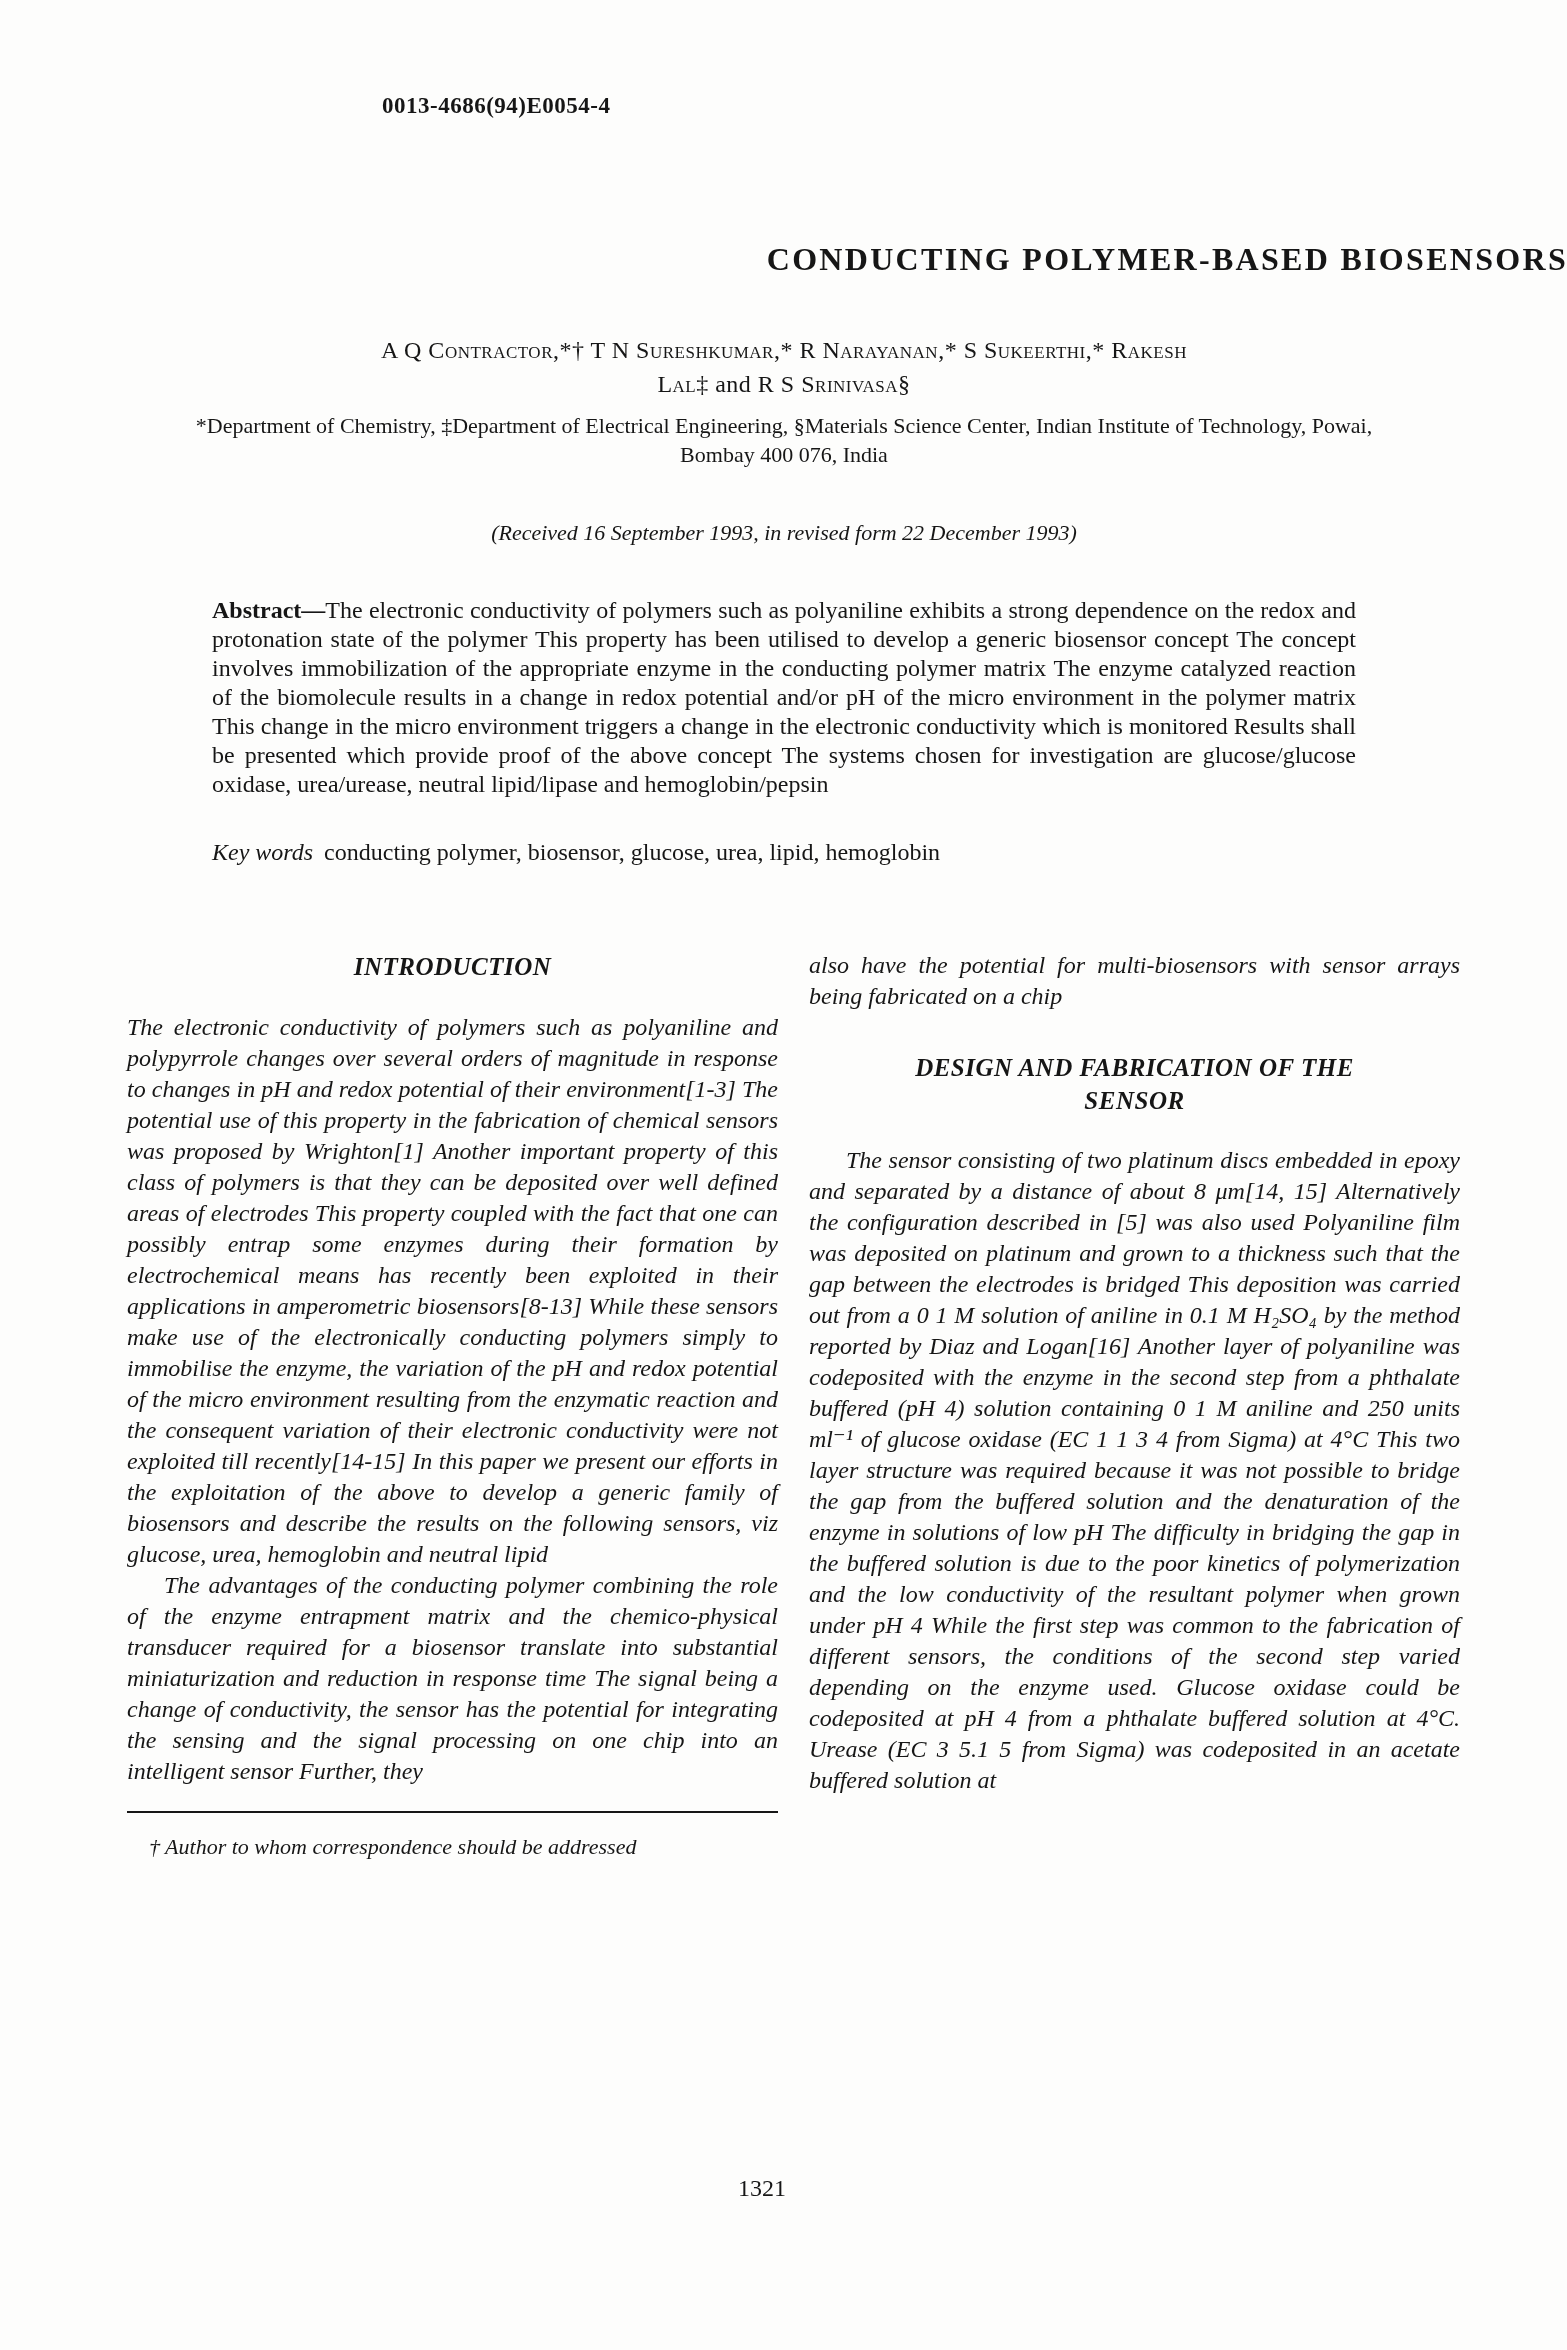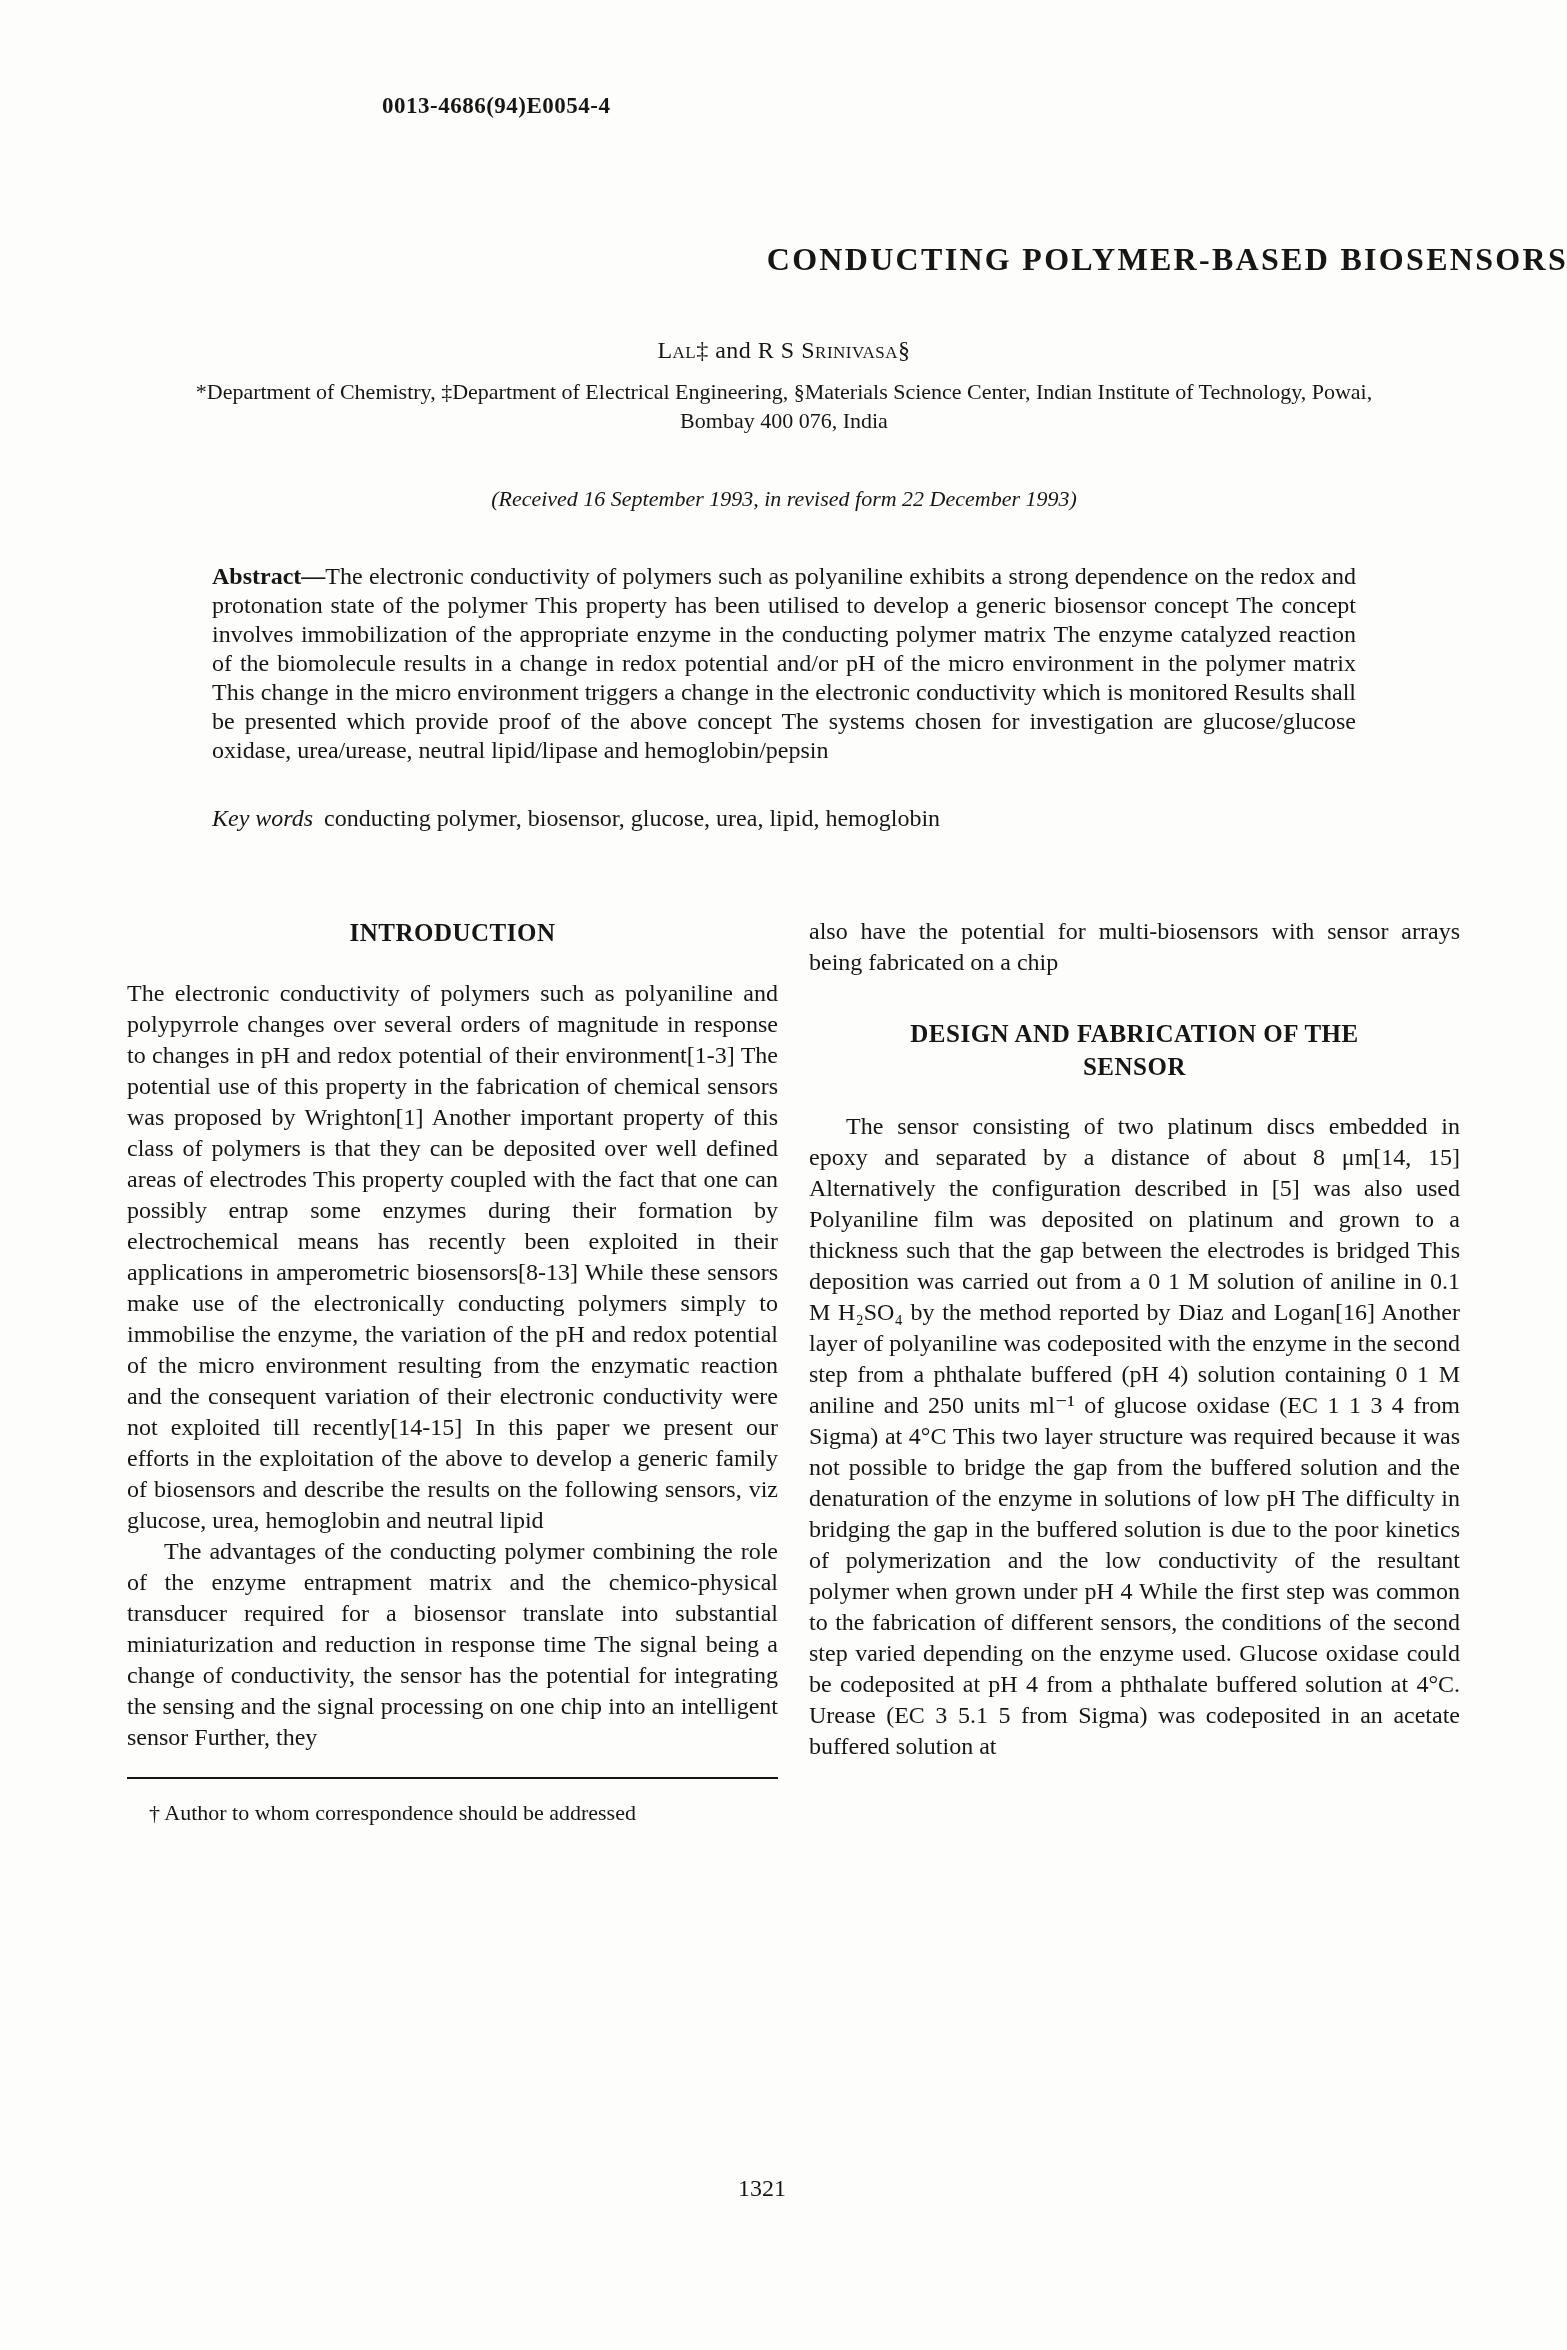"A Q Contractor,*† T N" div { html: none -> <div>A Q Contractor,*† T N Sureshkumar,* R Narayanan,* S Sukeerthi,* Rakesh</div> }
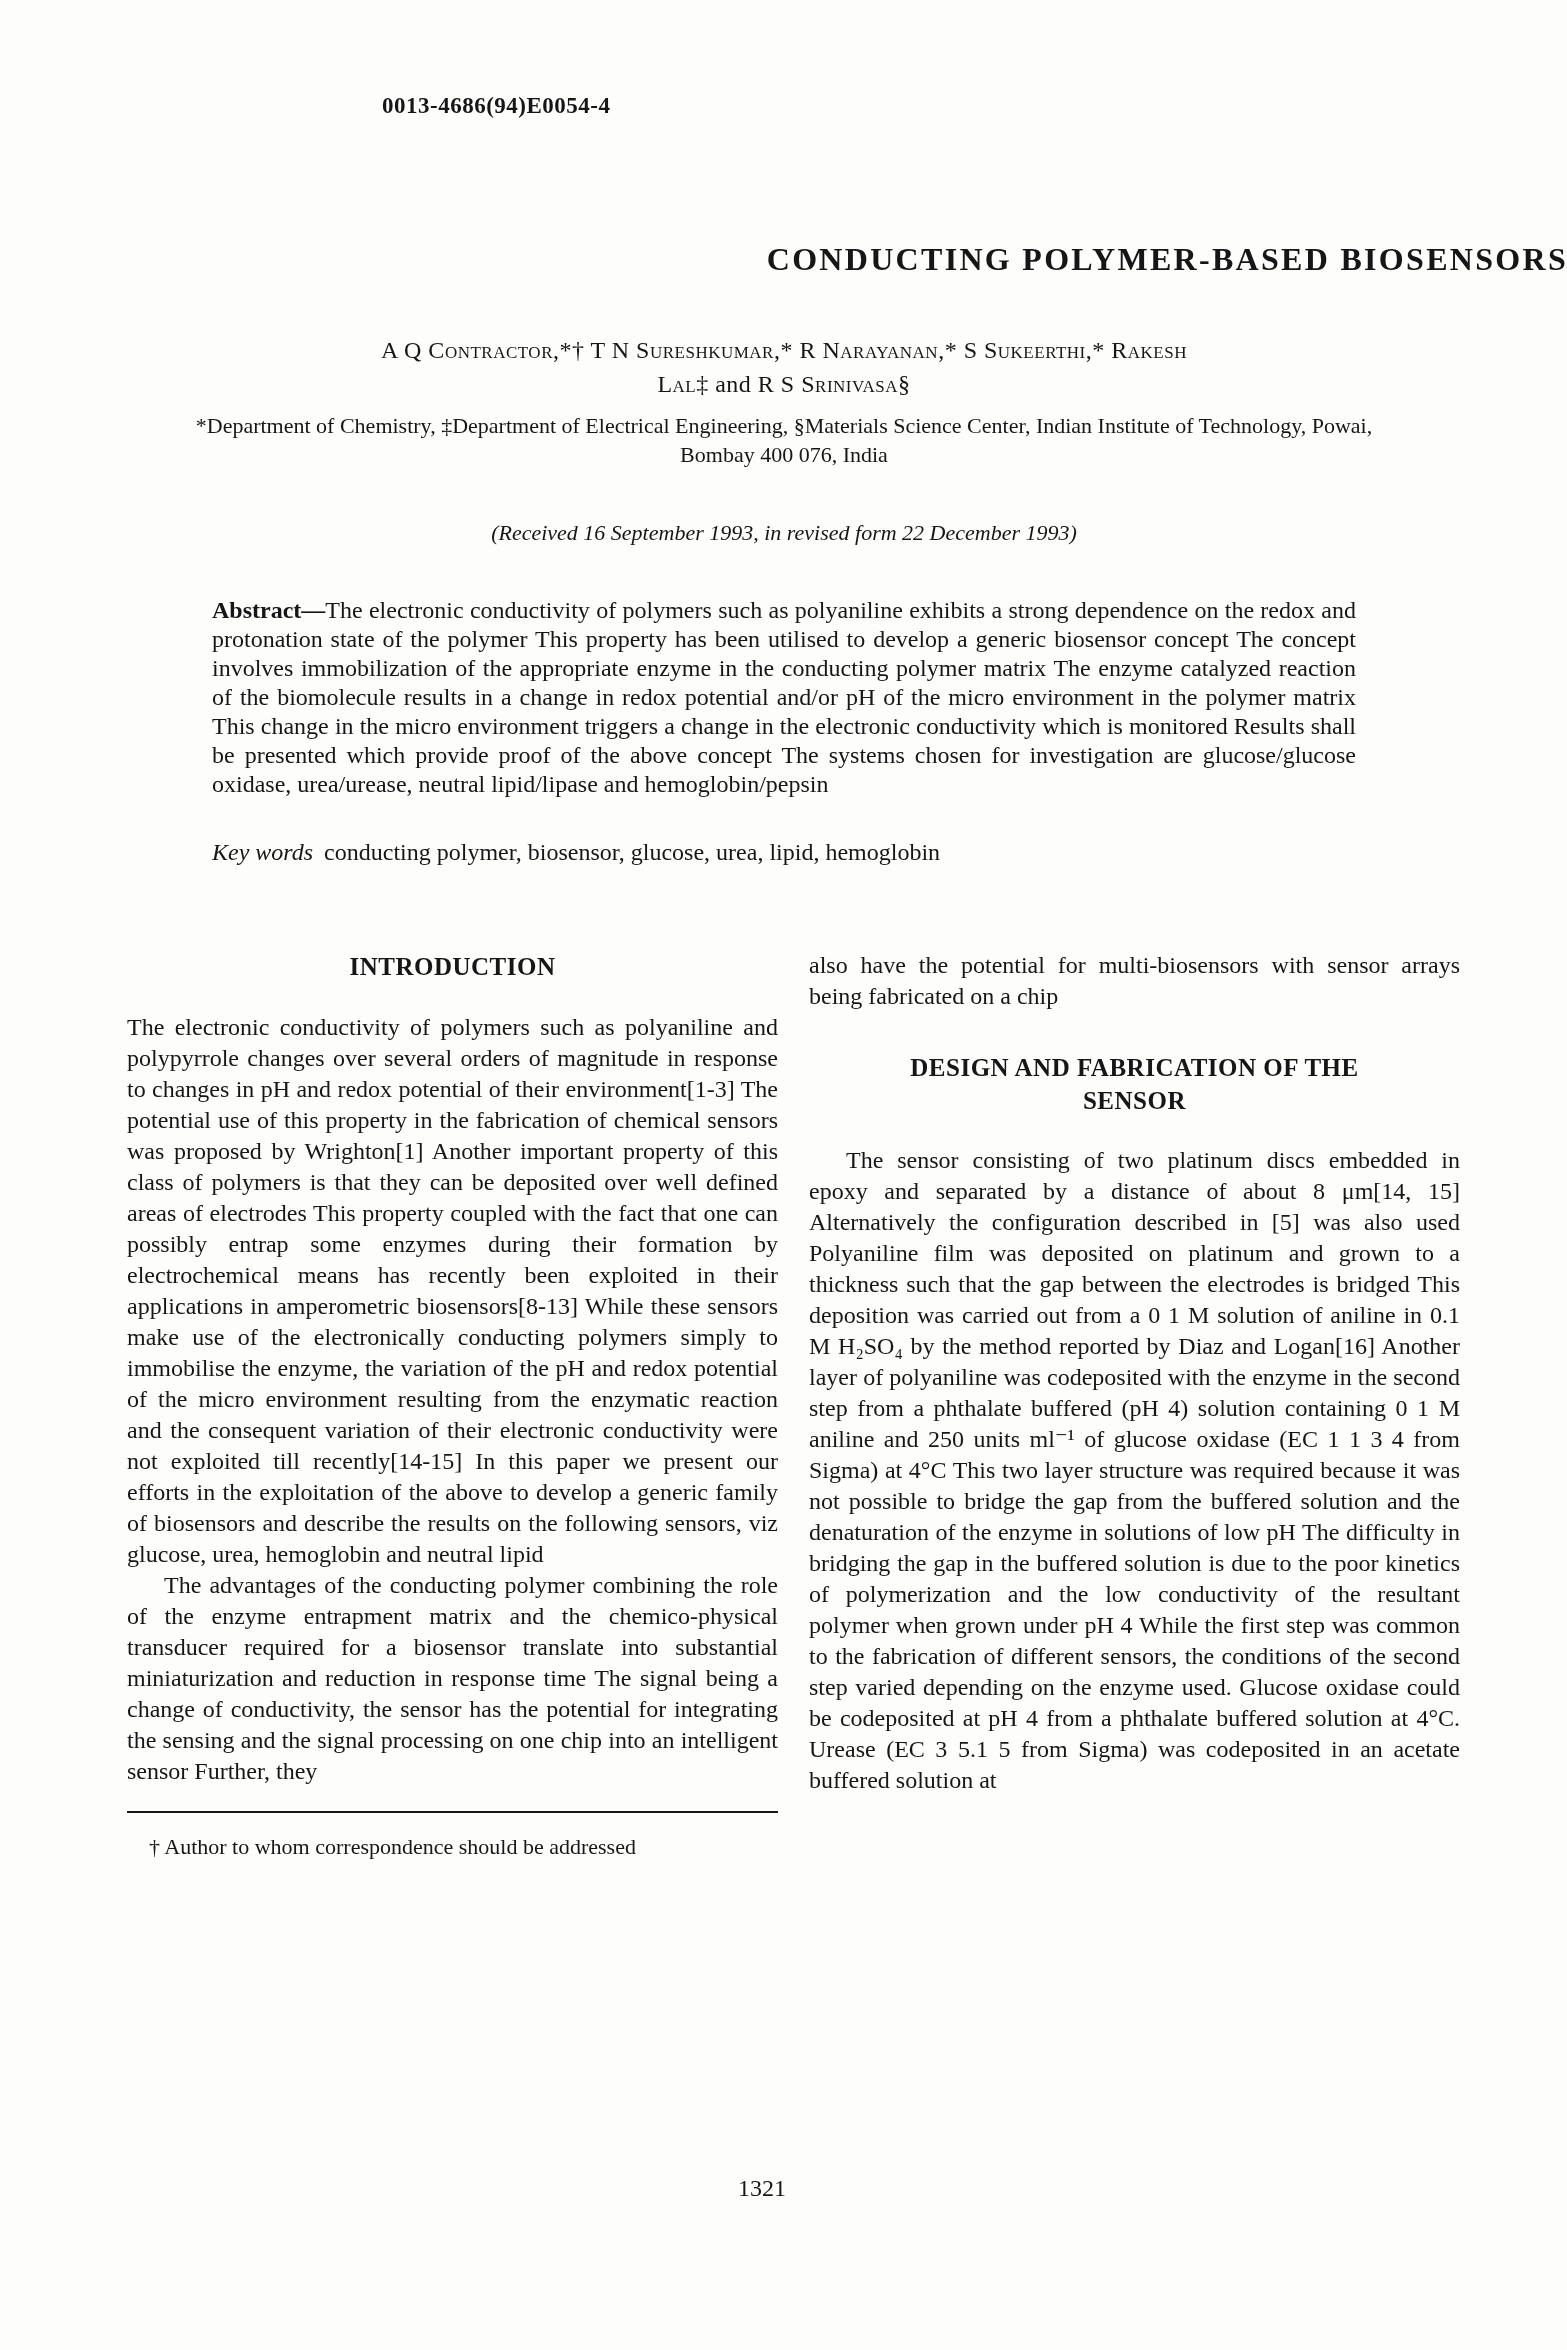"INTRODUCTION" .col { font-style: none -> italic }
